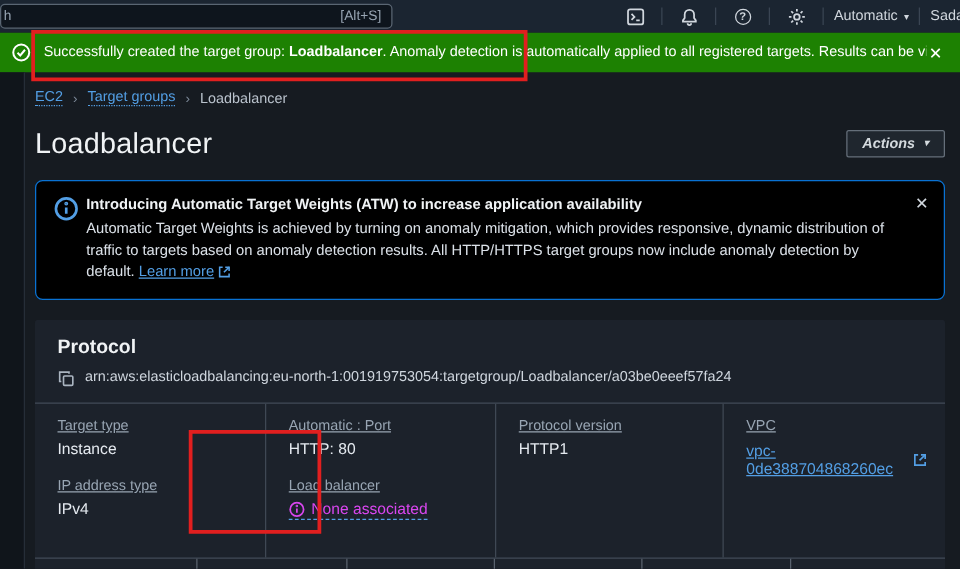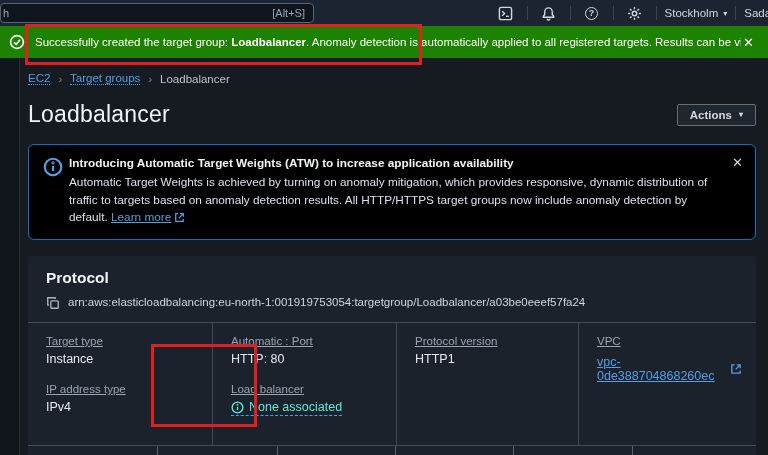"Stockholm" span { text: Stockholm -> Automatic }
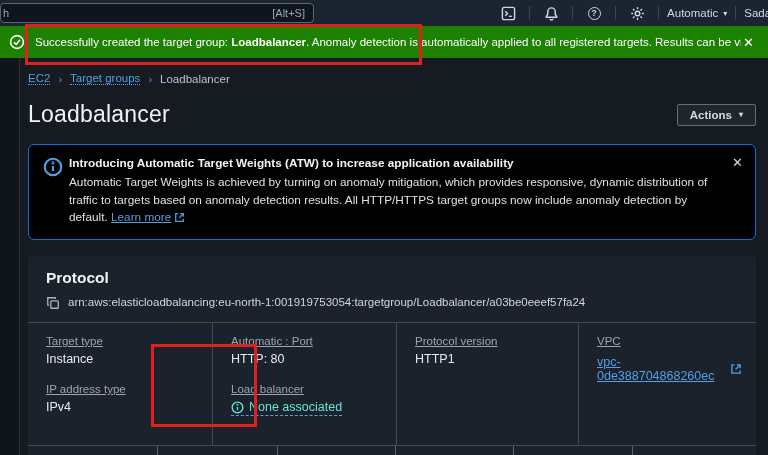"Actions" .actions-btn { font-style: none -> italic }
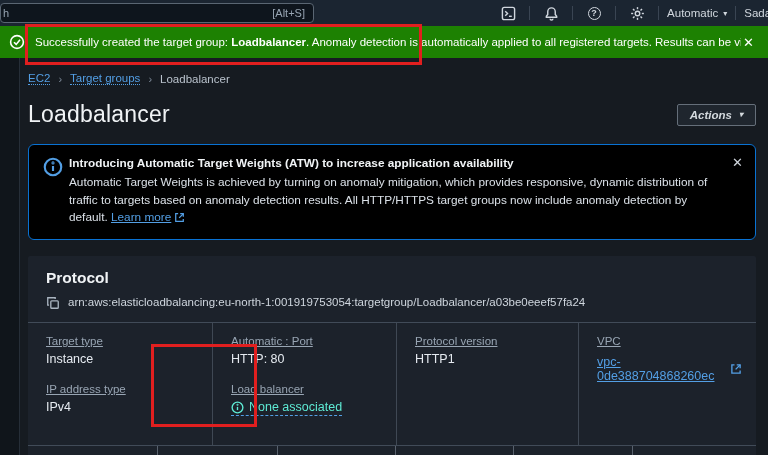"None associated" .blue-trigger { align-items: flex-end -> center; color: #5eead4 -> #d946ef }
